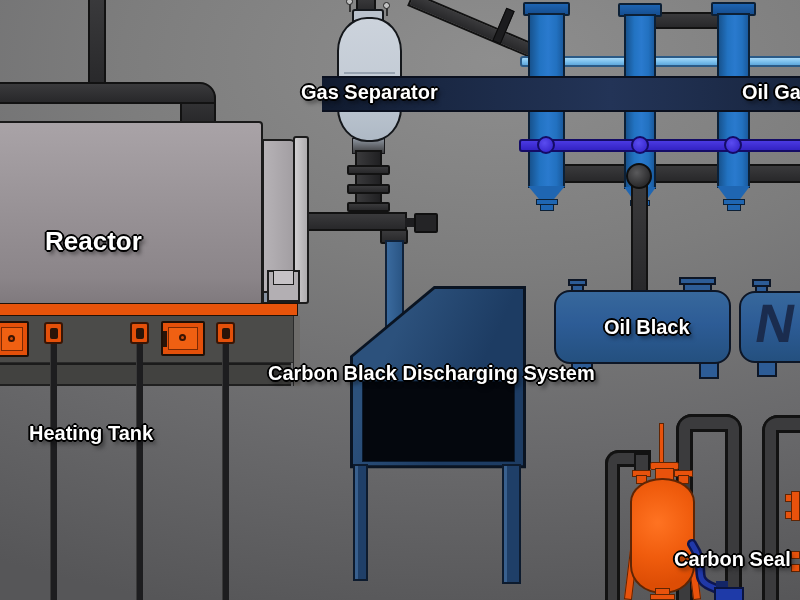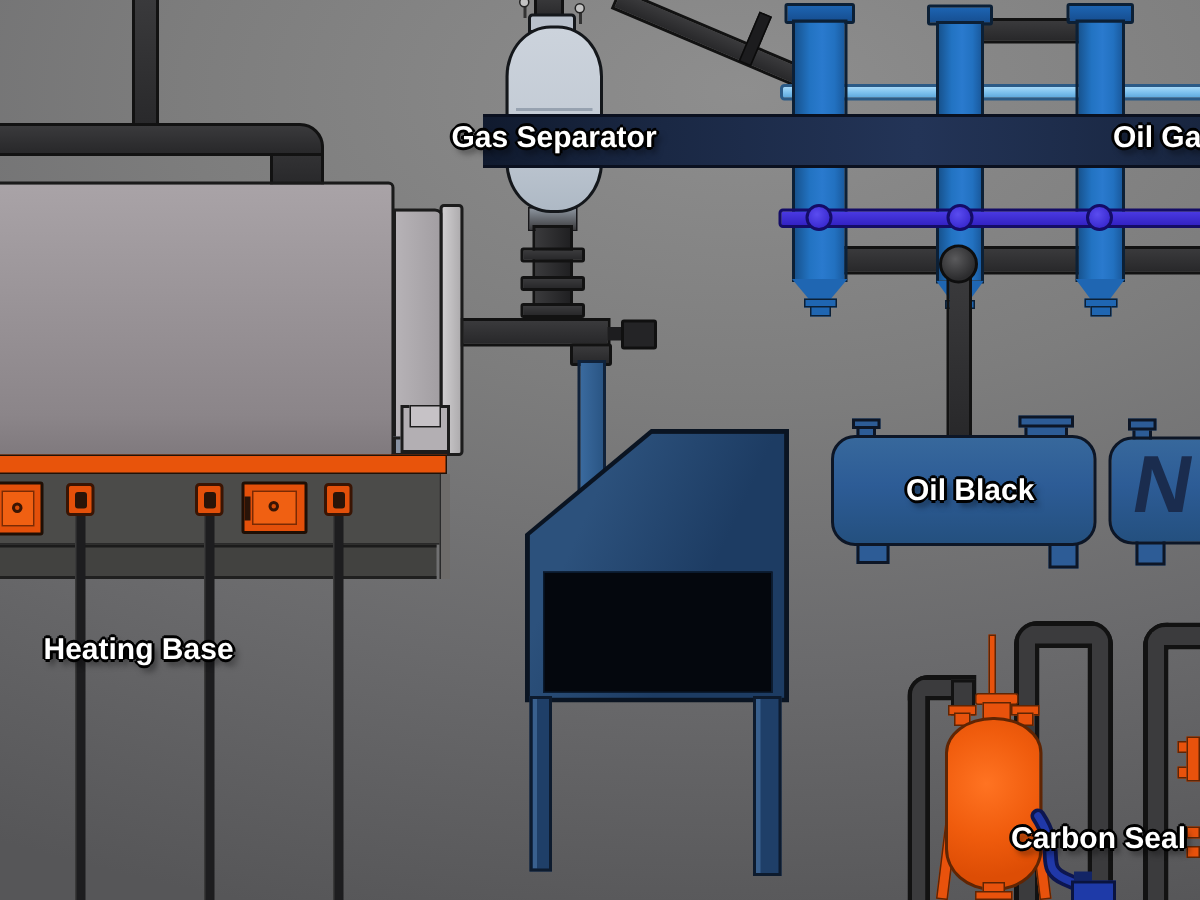"Reactor" div.lbl { html: none -> <div>Reactor</div> }
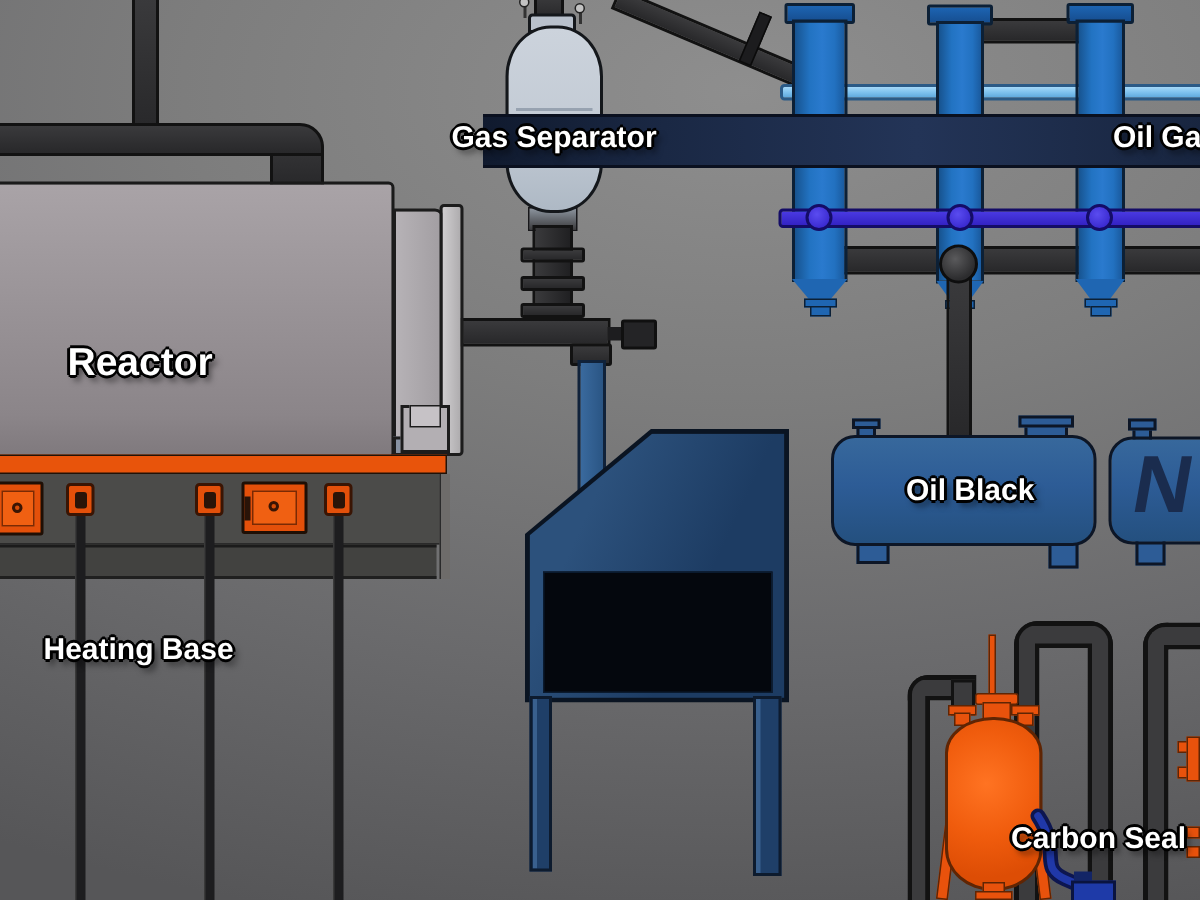"Carbon Black Discharging System" div.lbl { html: none -> <div>Carbon Black Discharging System</div> }
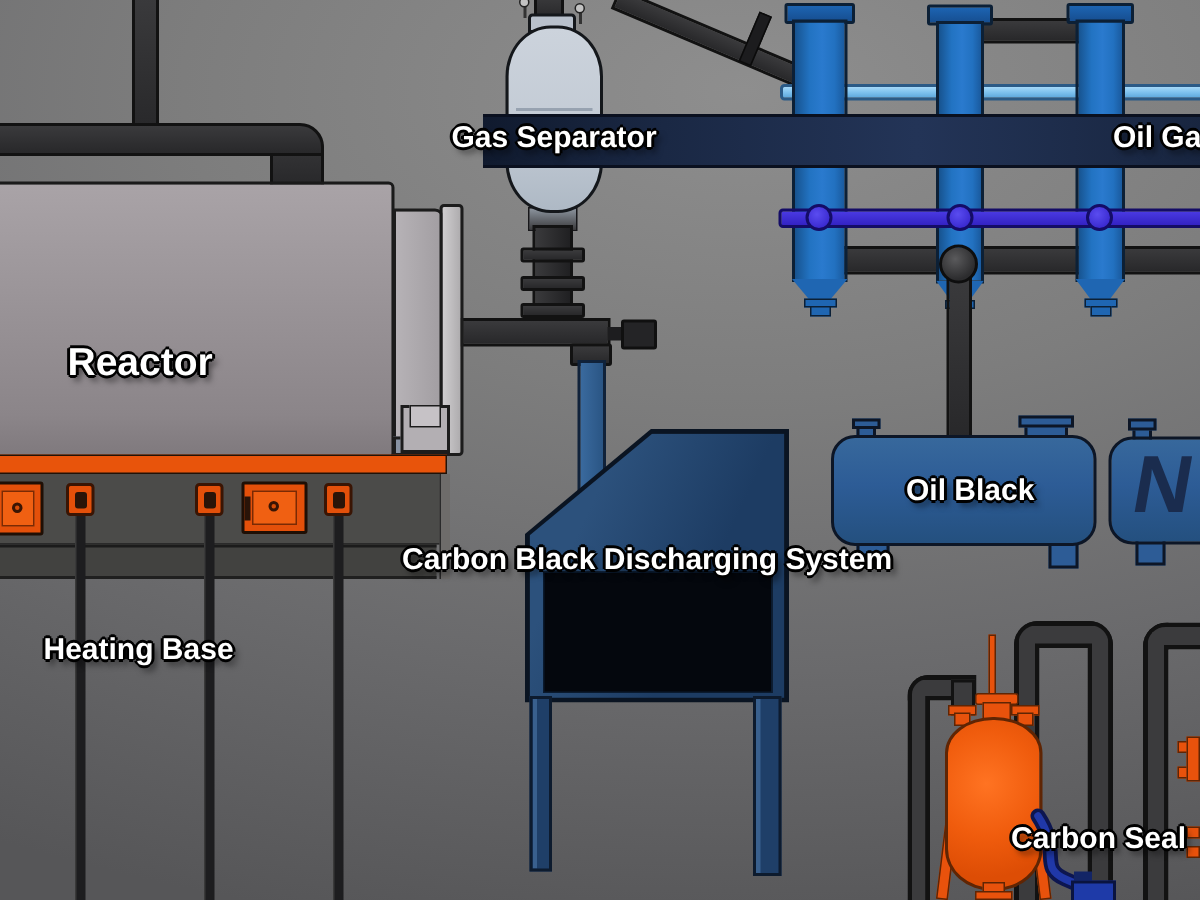"Heating Base" div.lbl { text: Base -> Tank }
